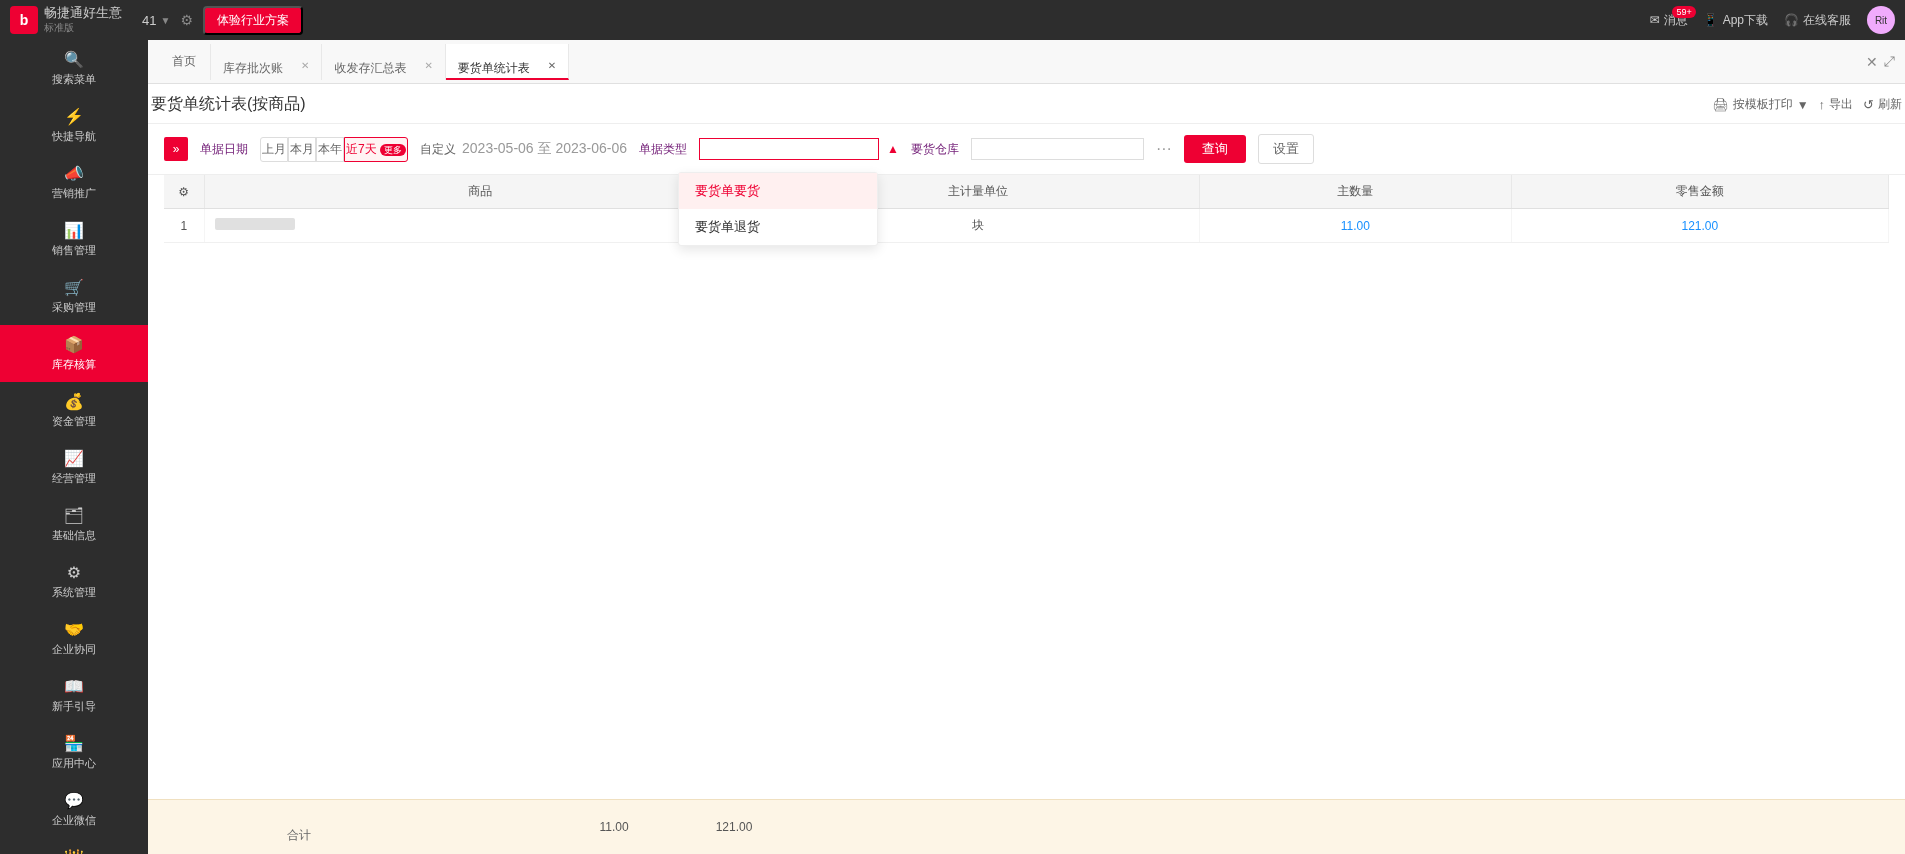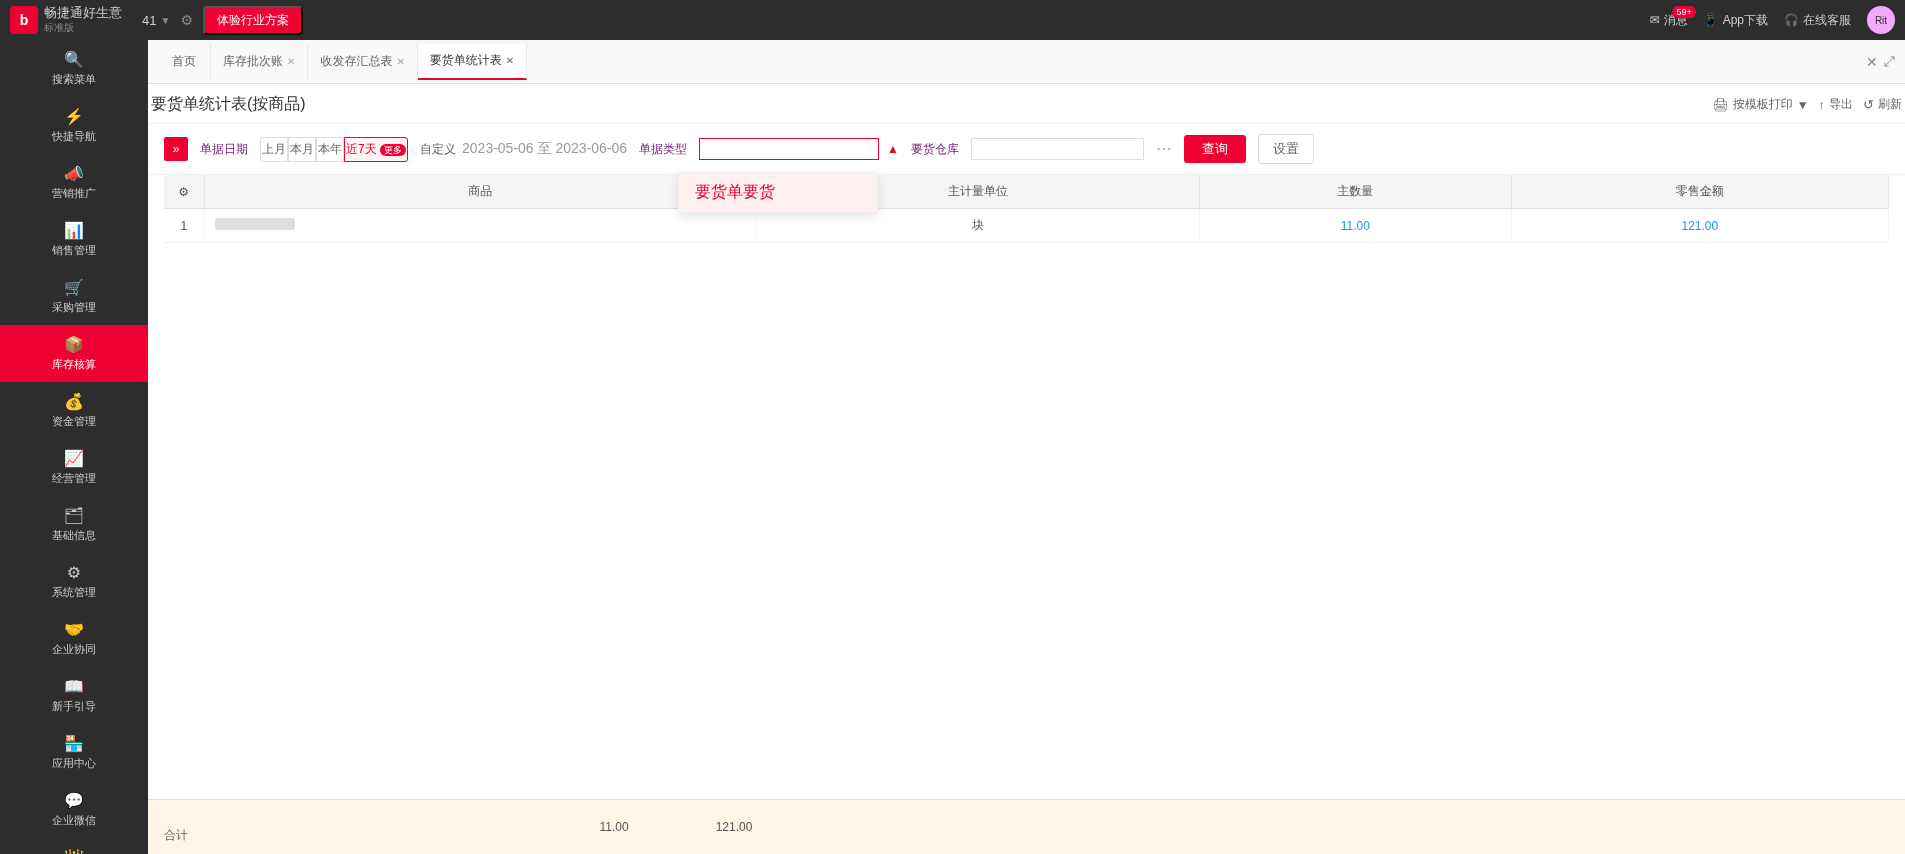"库存批次账" .tab-item { align-items: center -> flex-start; gap: 0 -> 14px }
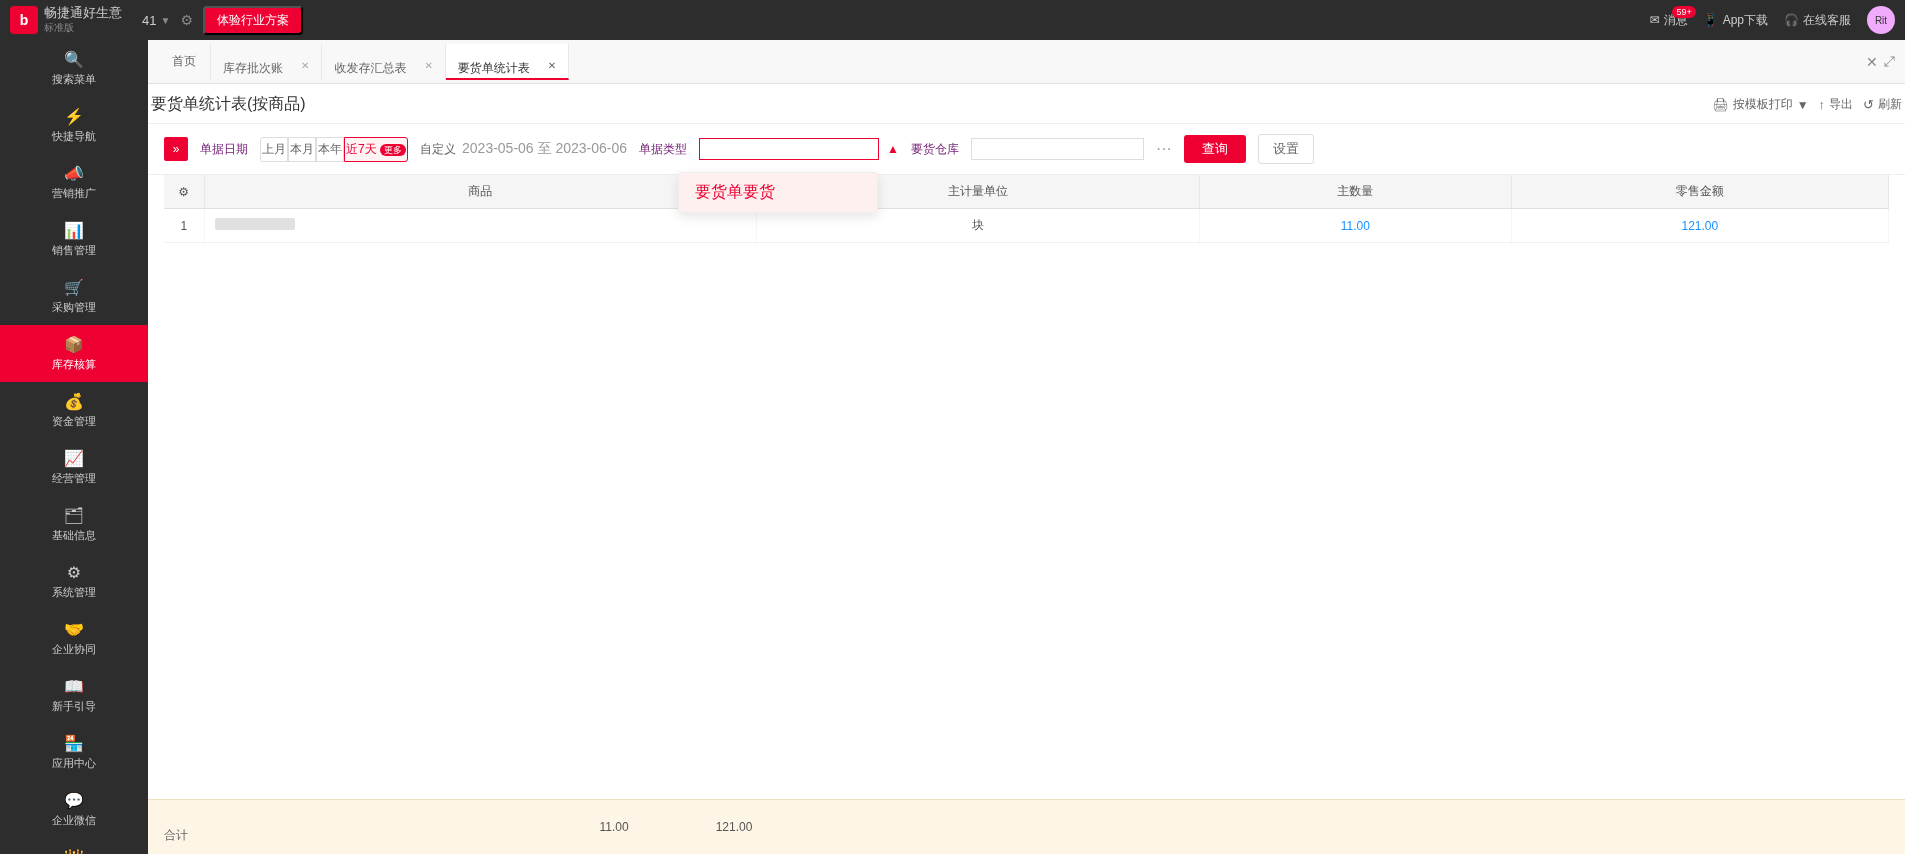"要货单要货" .dropdown-item { font-size: 16px -> 13px }
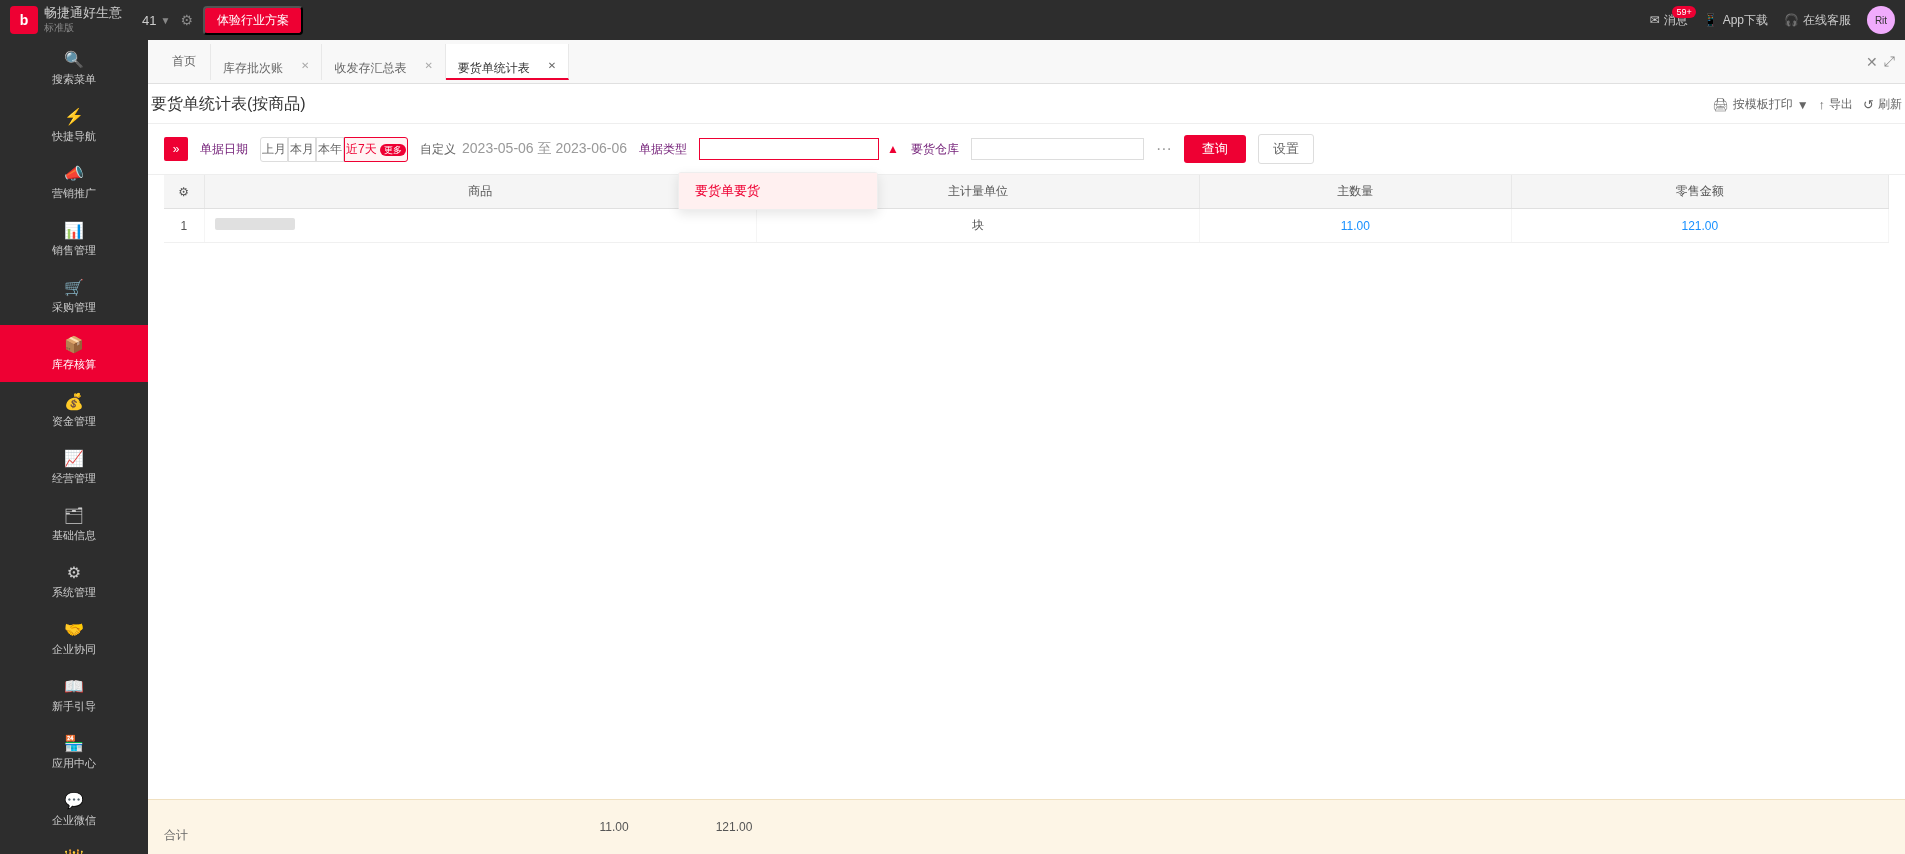"要货单退货" div.dropdown-item { html: none -> <div>要货单退货</div> }
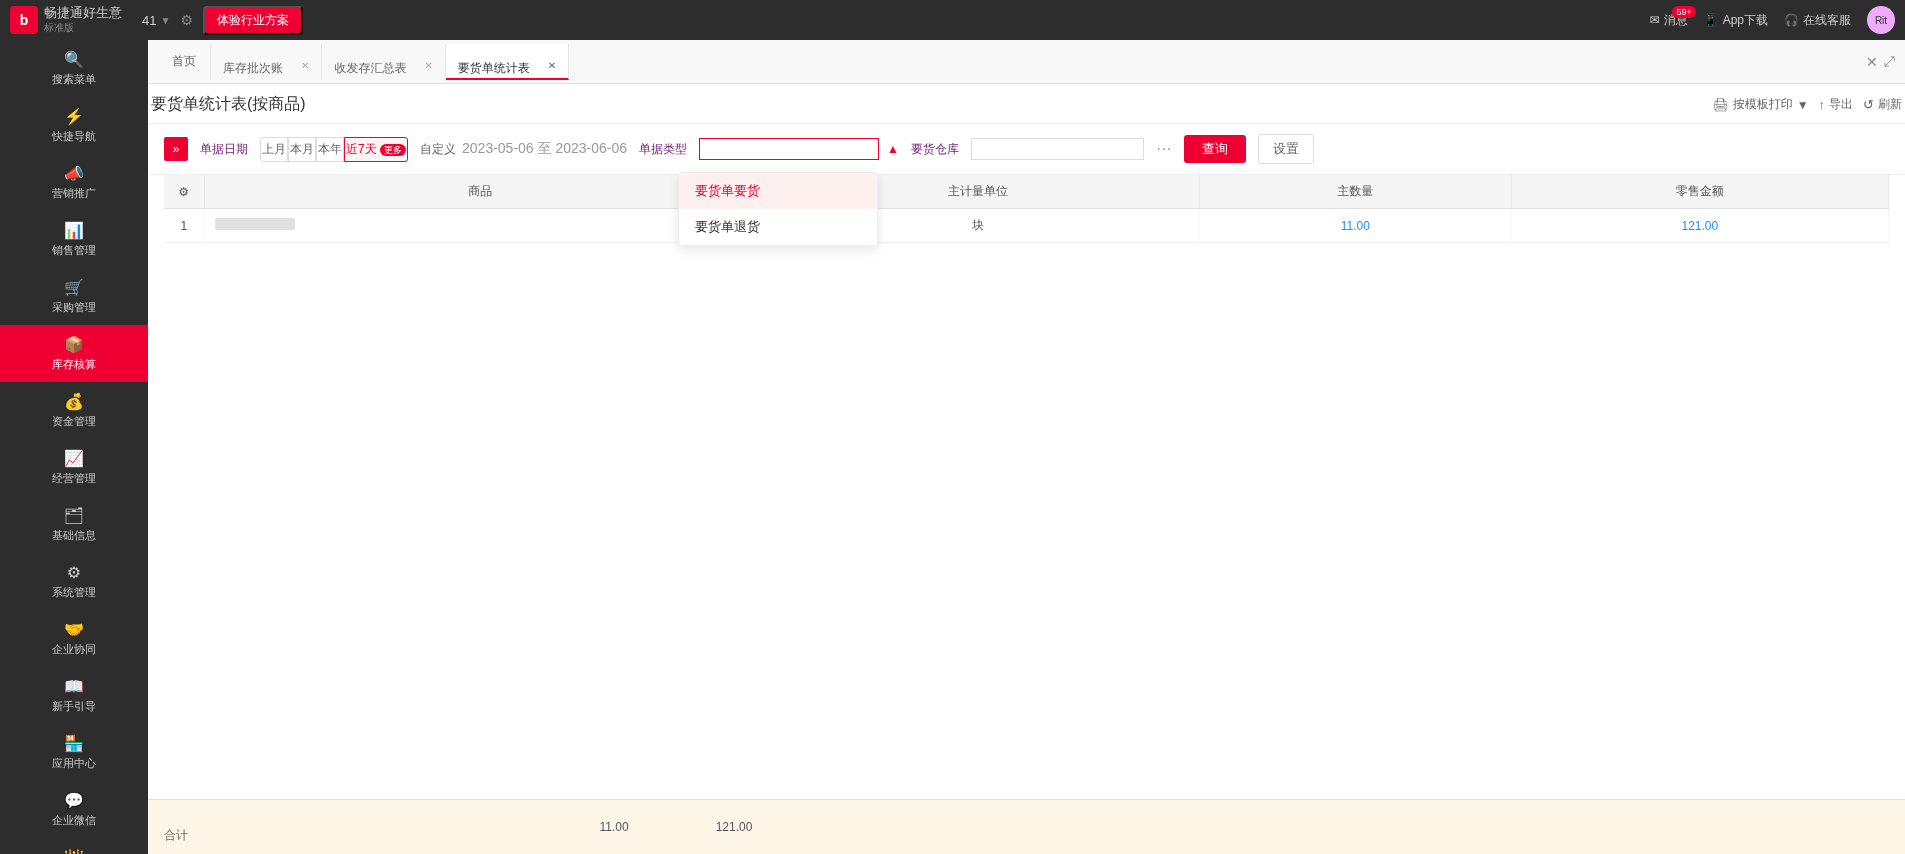"合计" div { text-align: left -> center }
